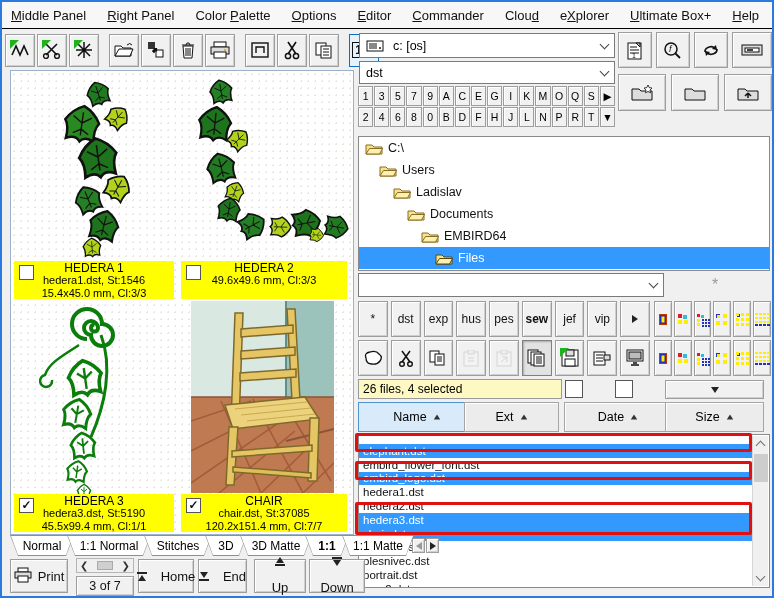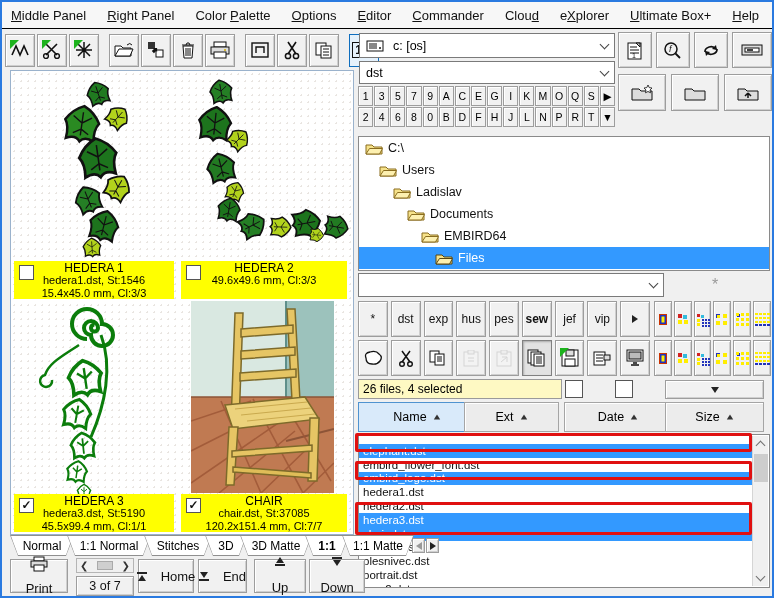"Print" div.b3 { flex-direction: column -> none }
